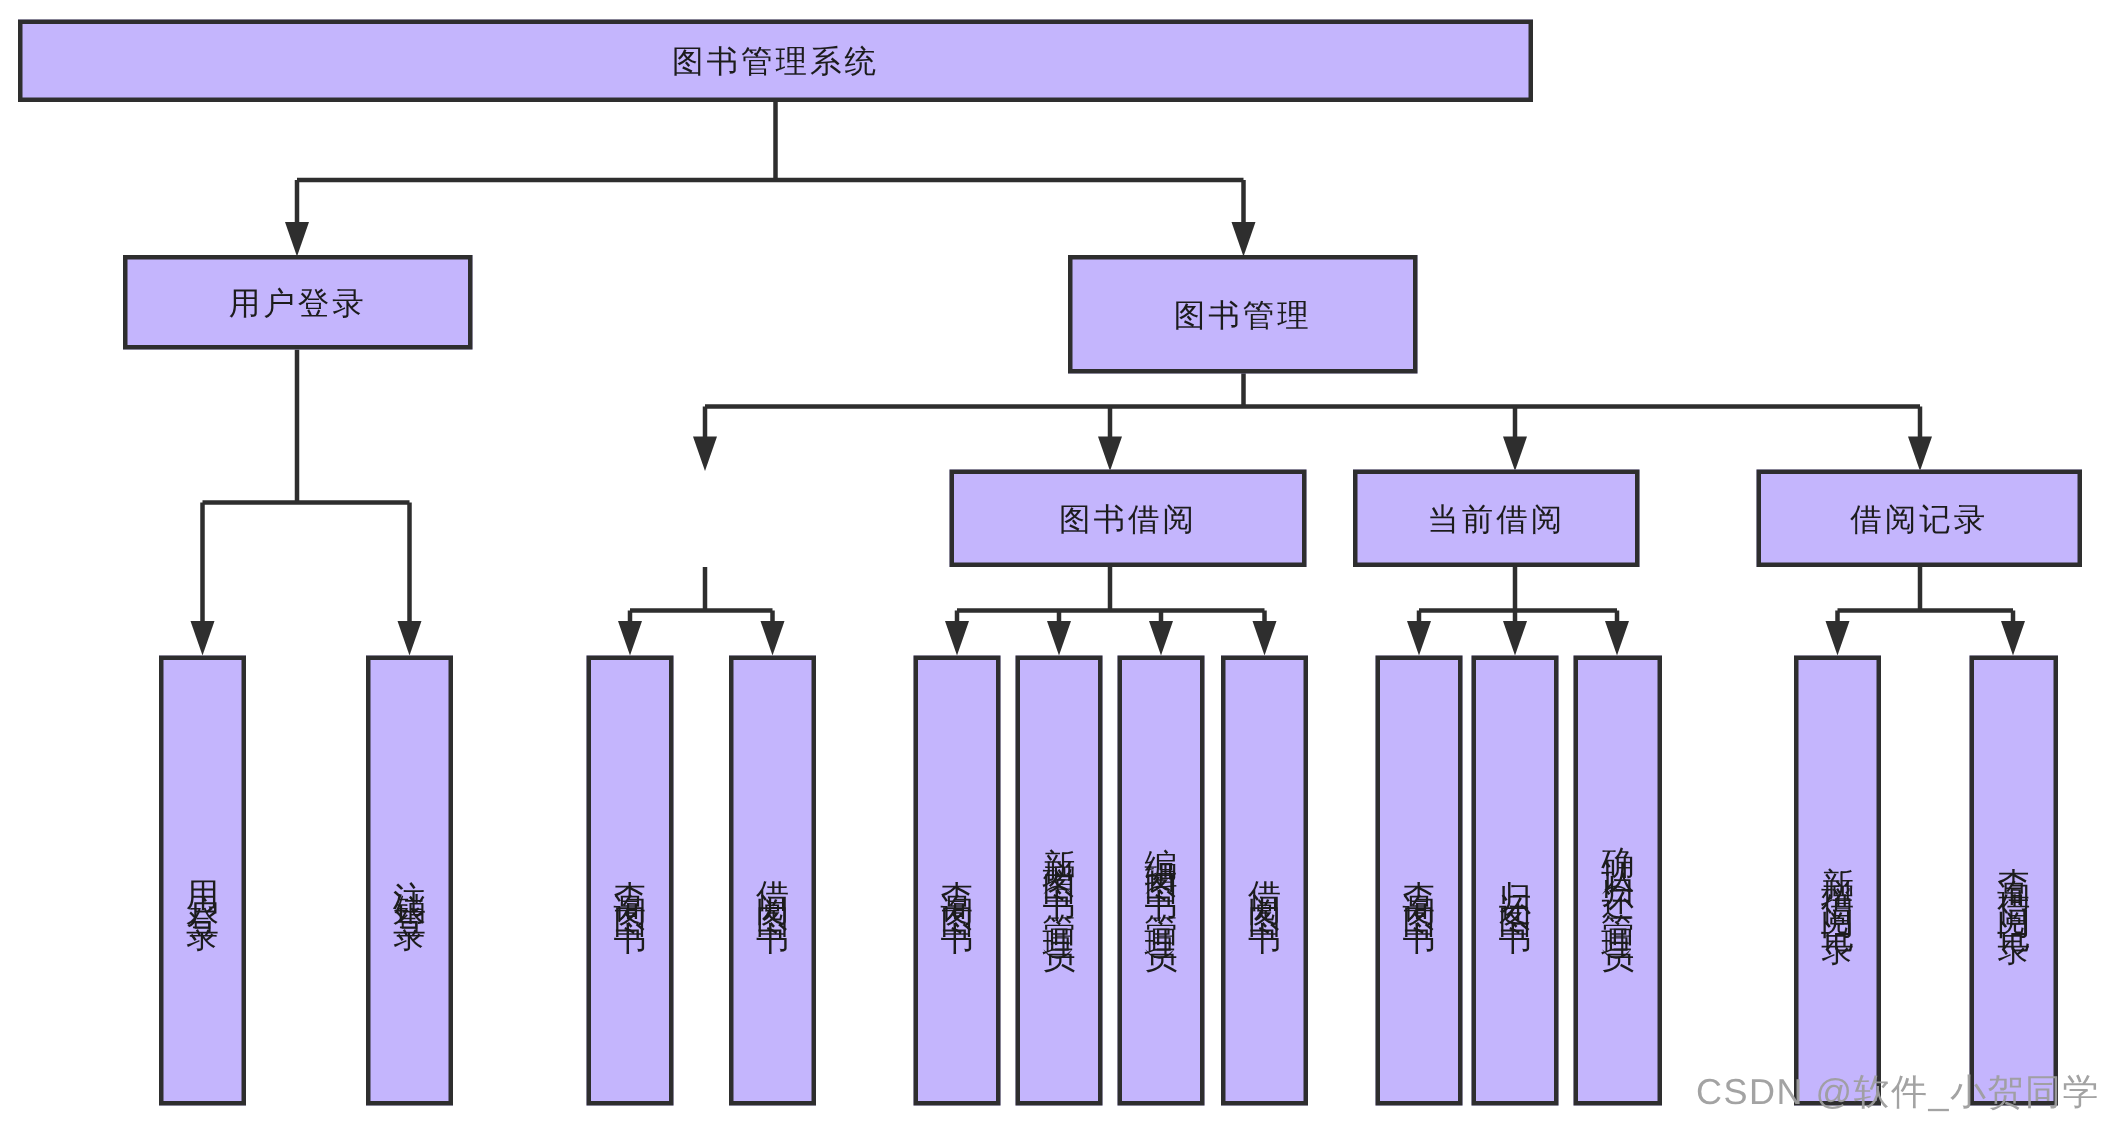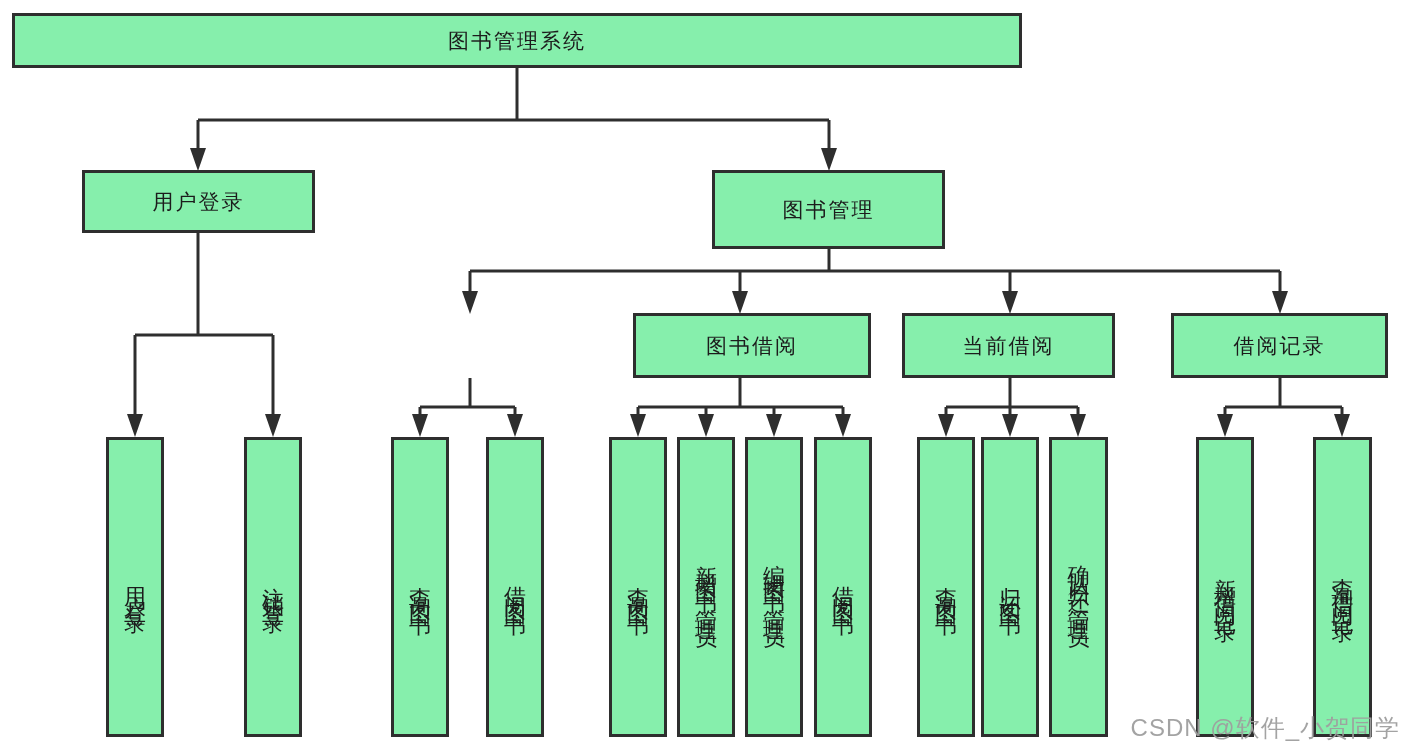"图书管理系统" .box { background: #86efac -> #c4b5fd }
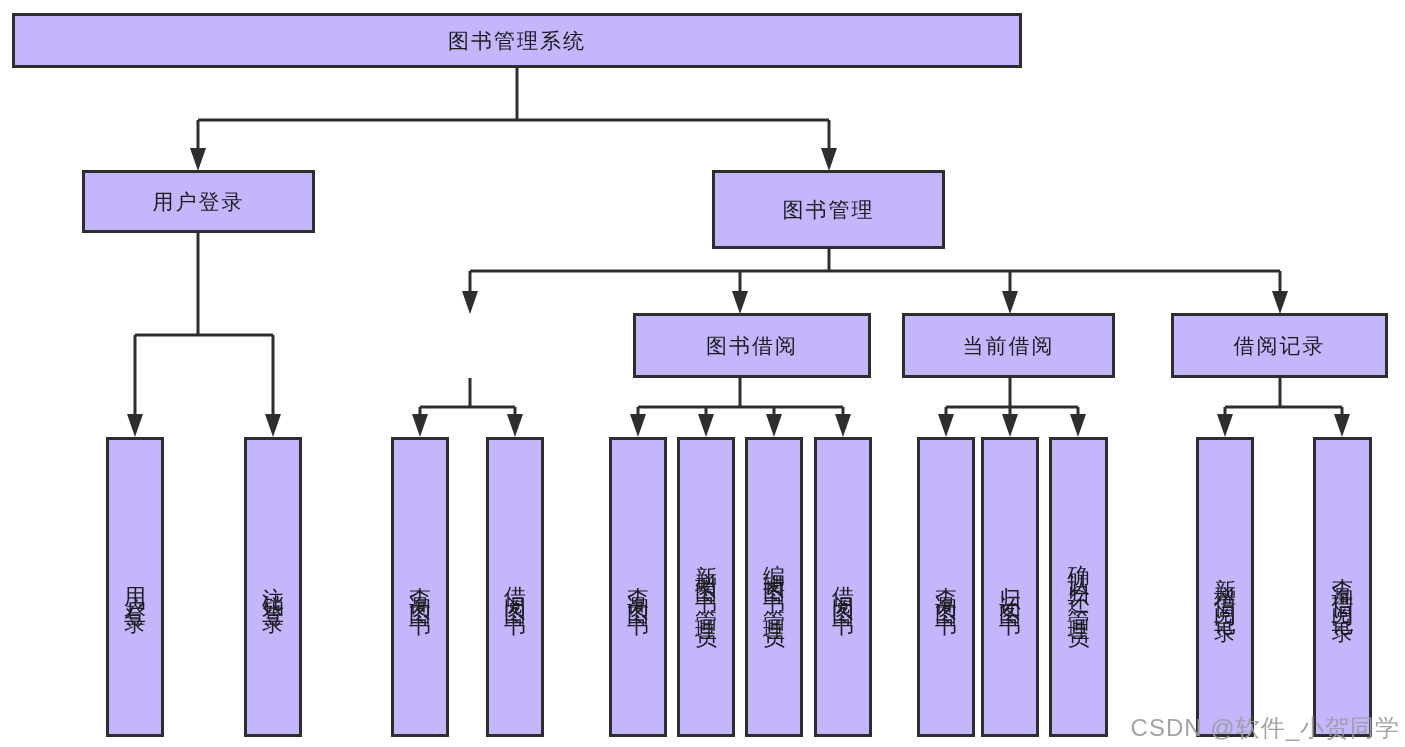"当前借阅" div.box { width: 213px -> 191px }
